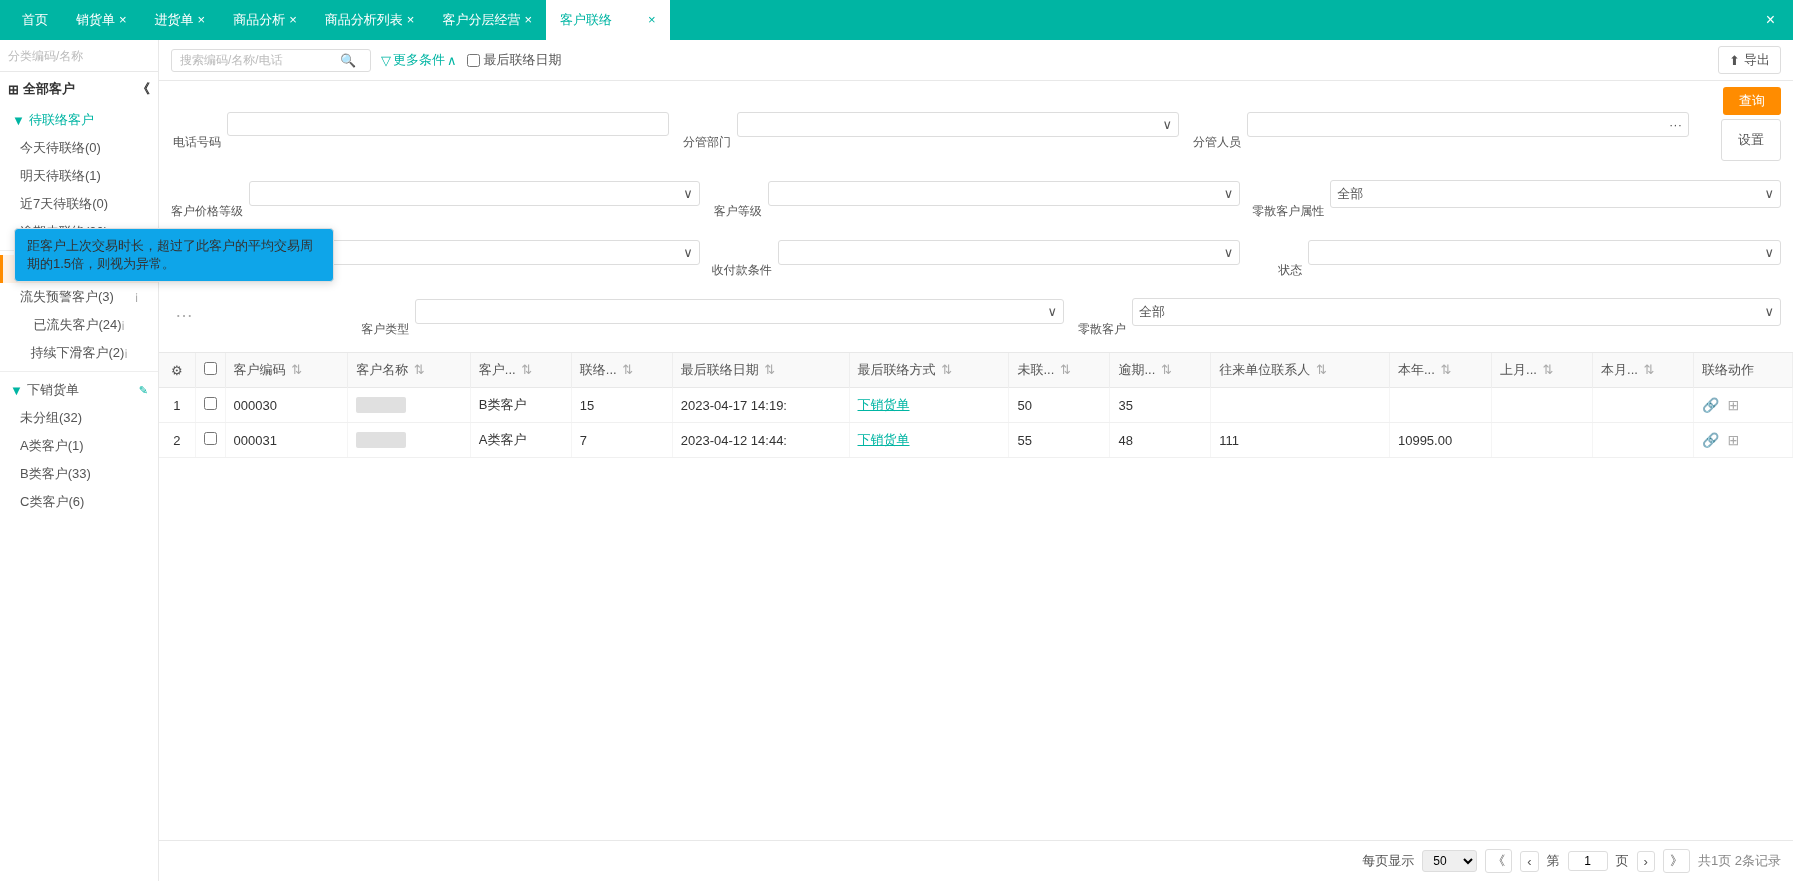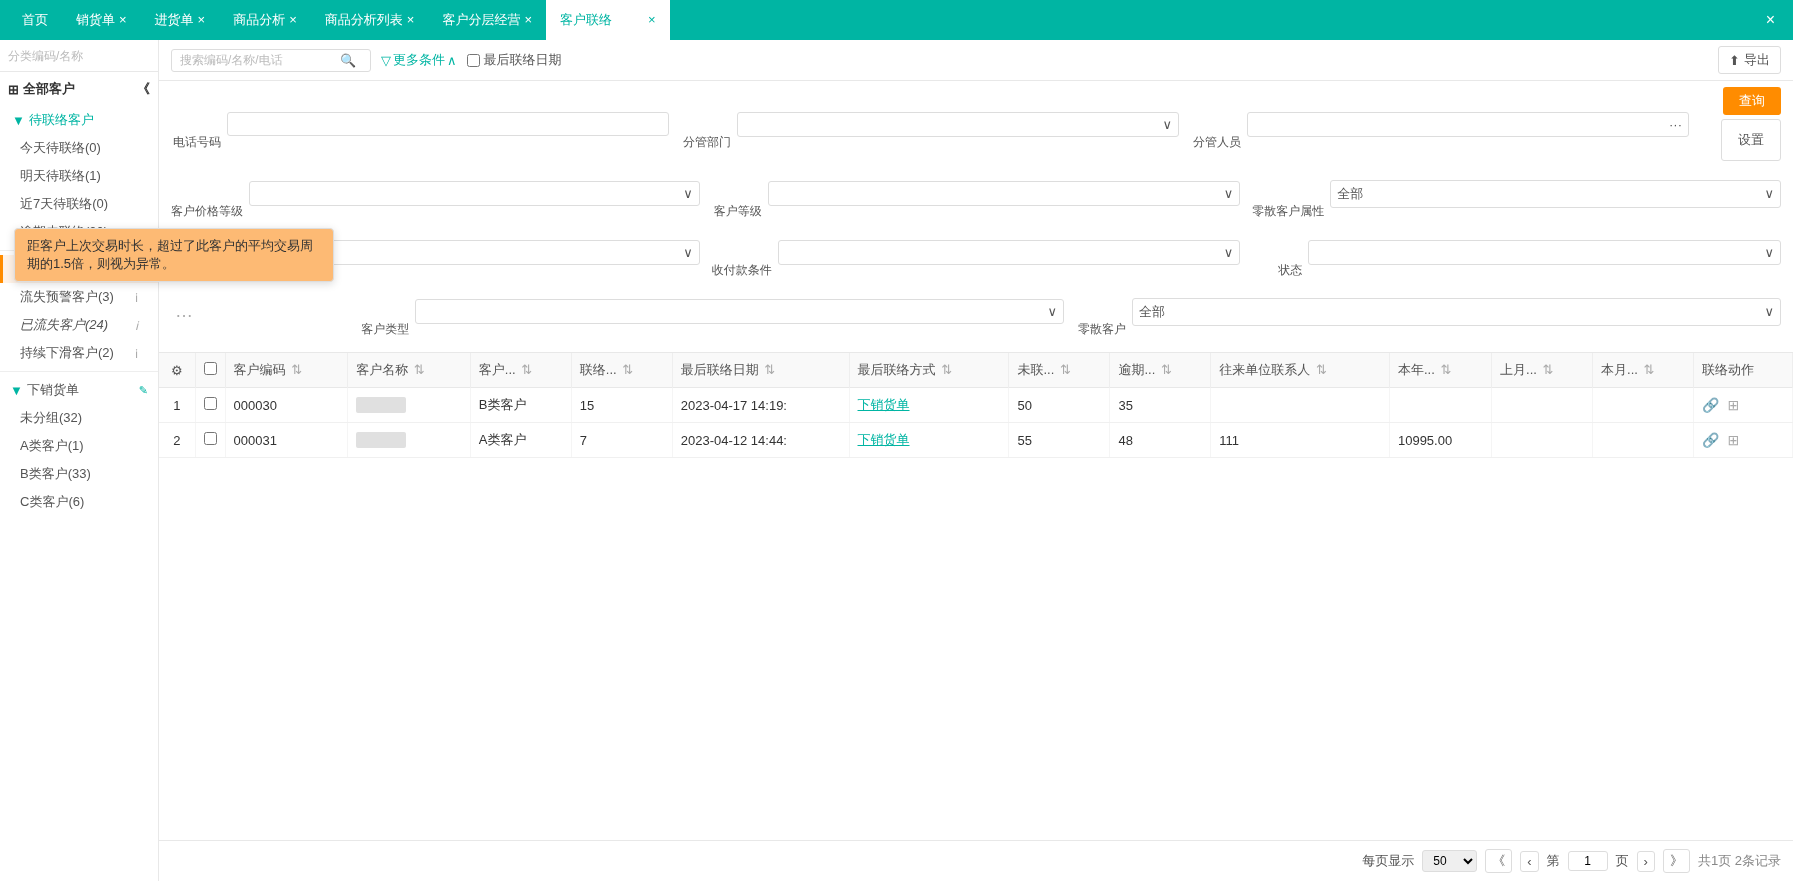"距客户上次交易时长，超过了此客户的平均交易周期的1.5倍，则视为异常。" .tooltip-box { background: #fdba74 -> #0ea5e9 }
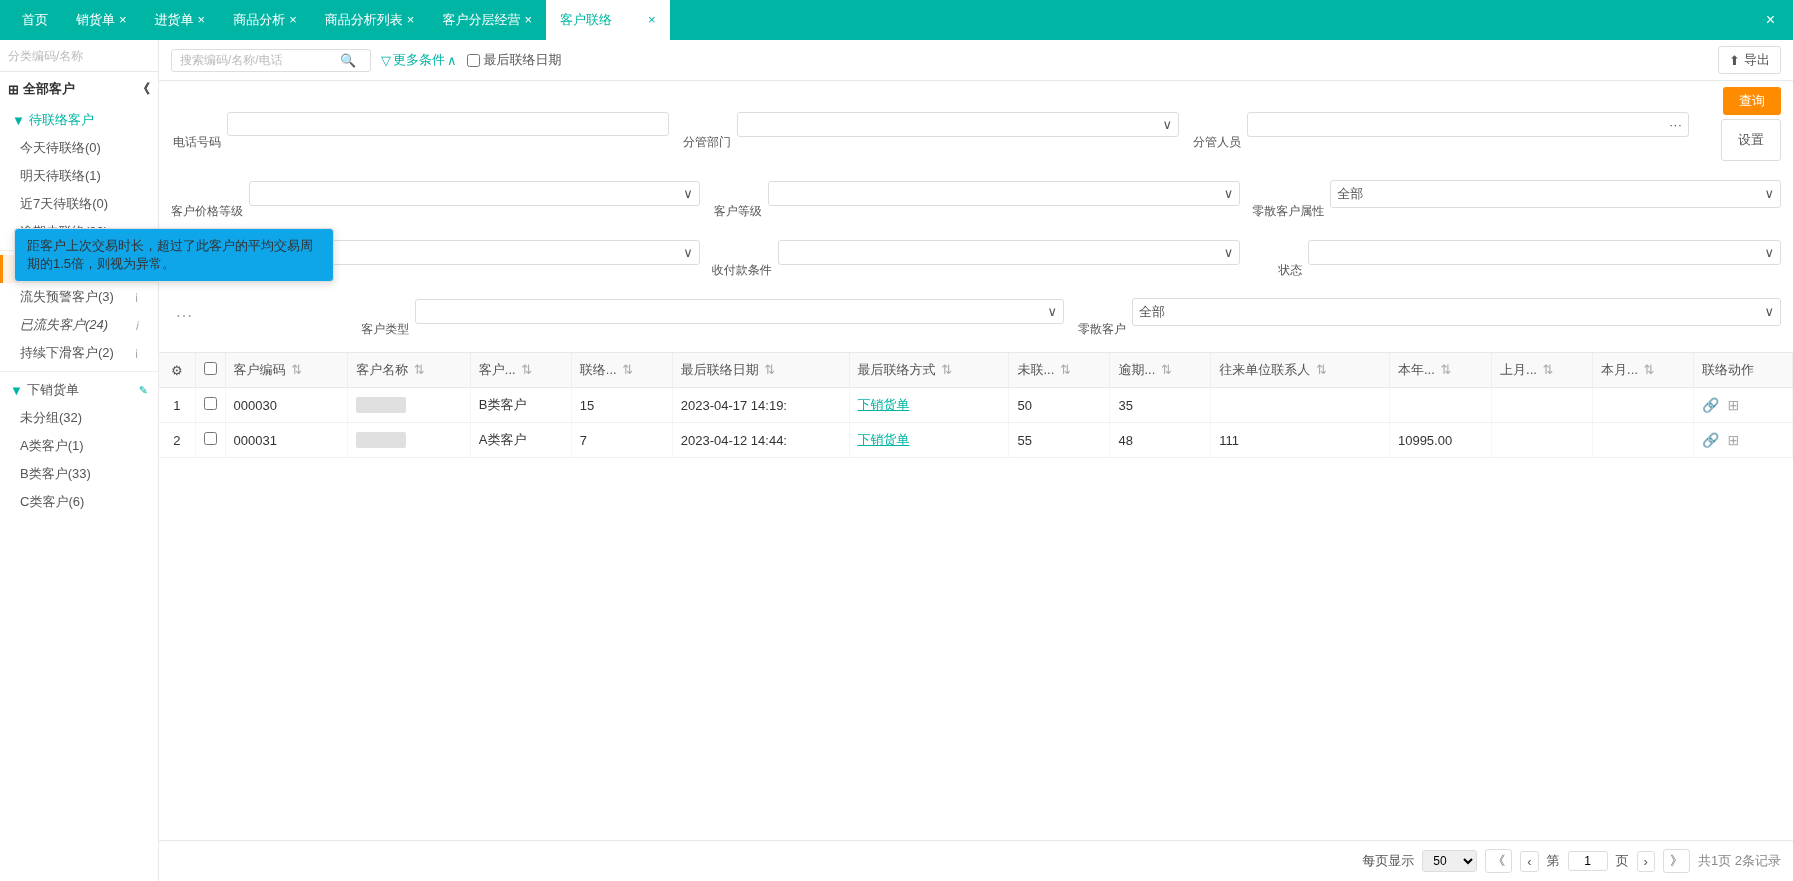"已流失客户(24)" div.sidebar-item { font-style: italic -> none; justify-content: space-between -> center }
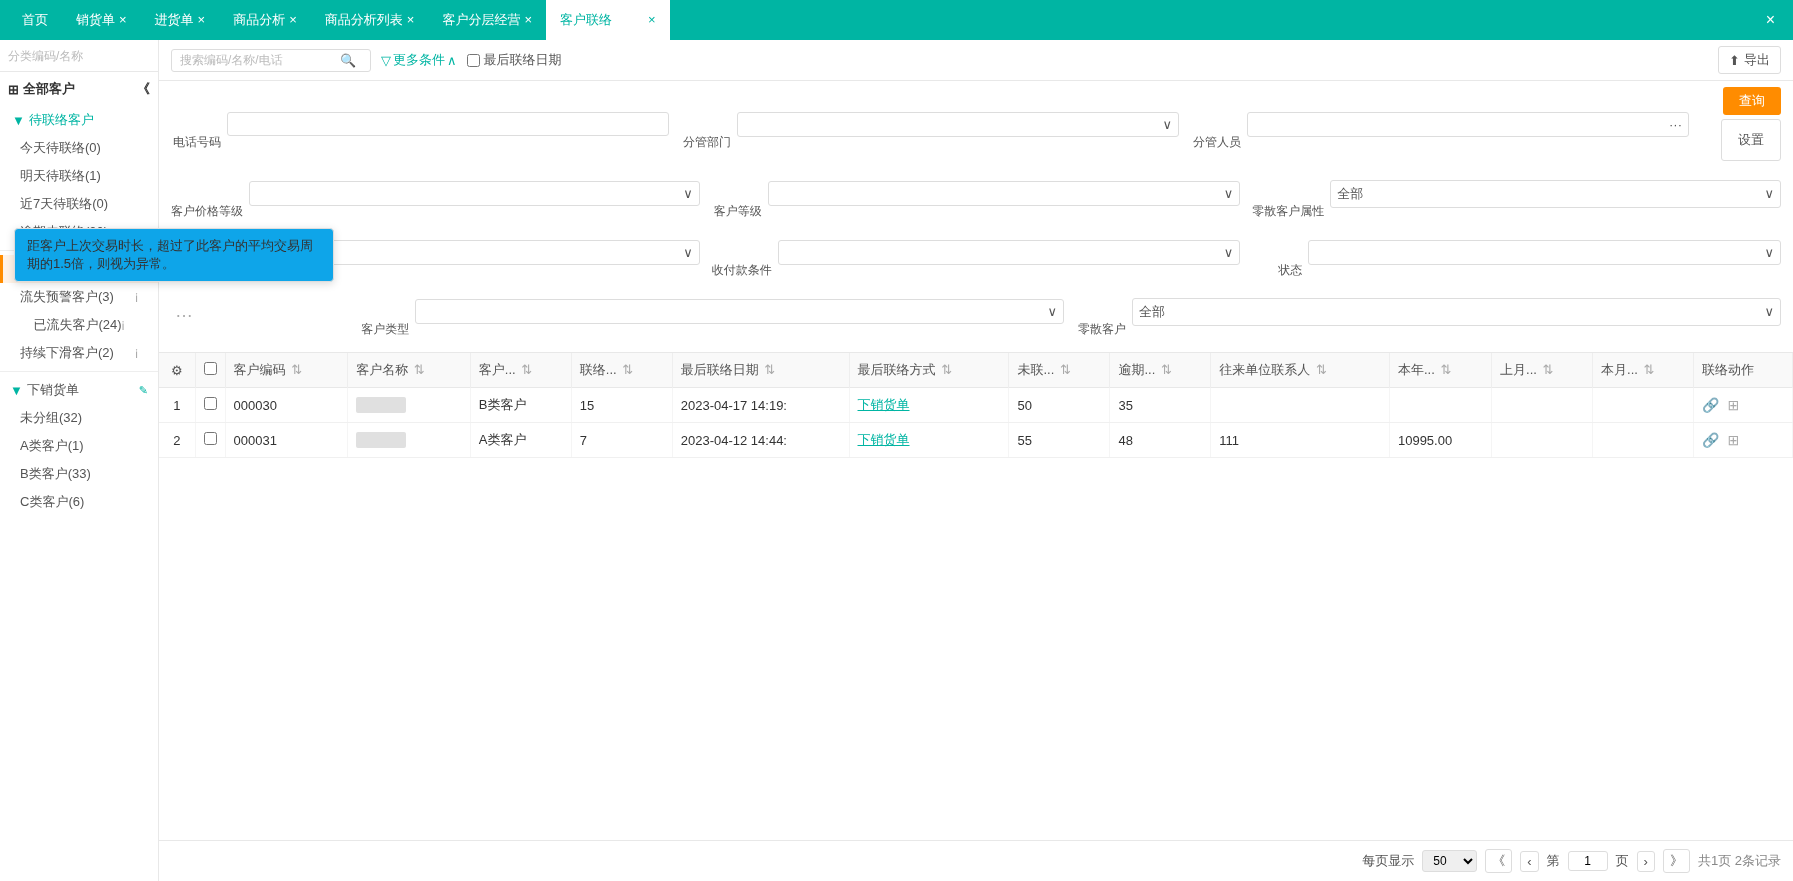"持续下滑客户(2)" div.sidebar-item { justify-content: space-between -> center }
